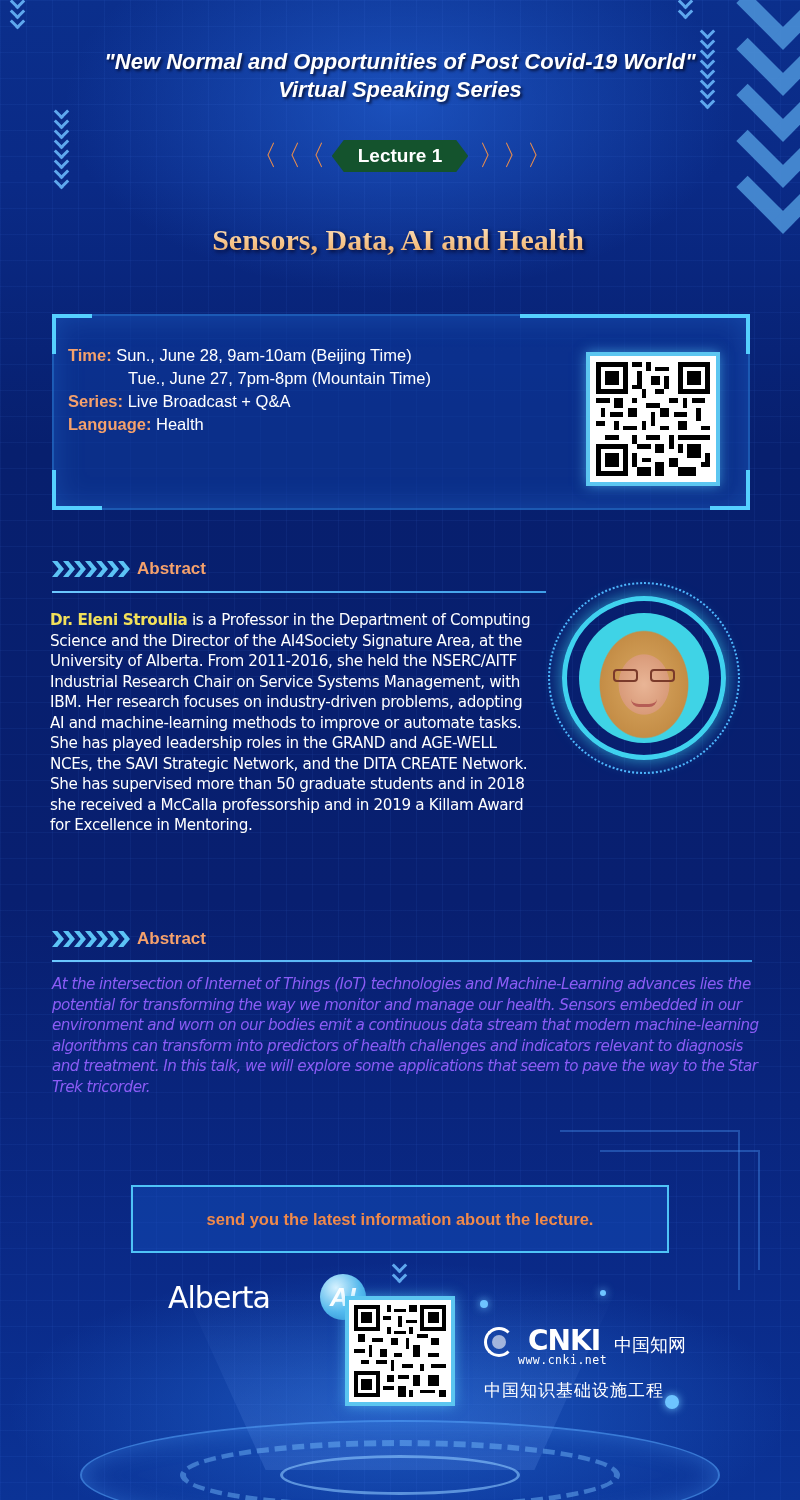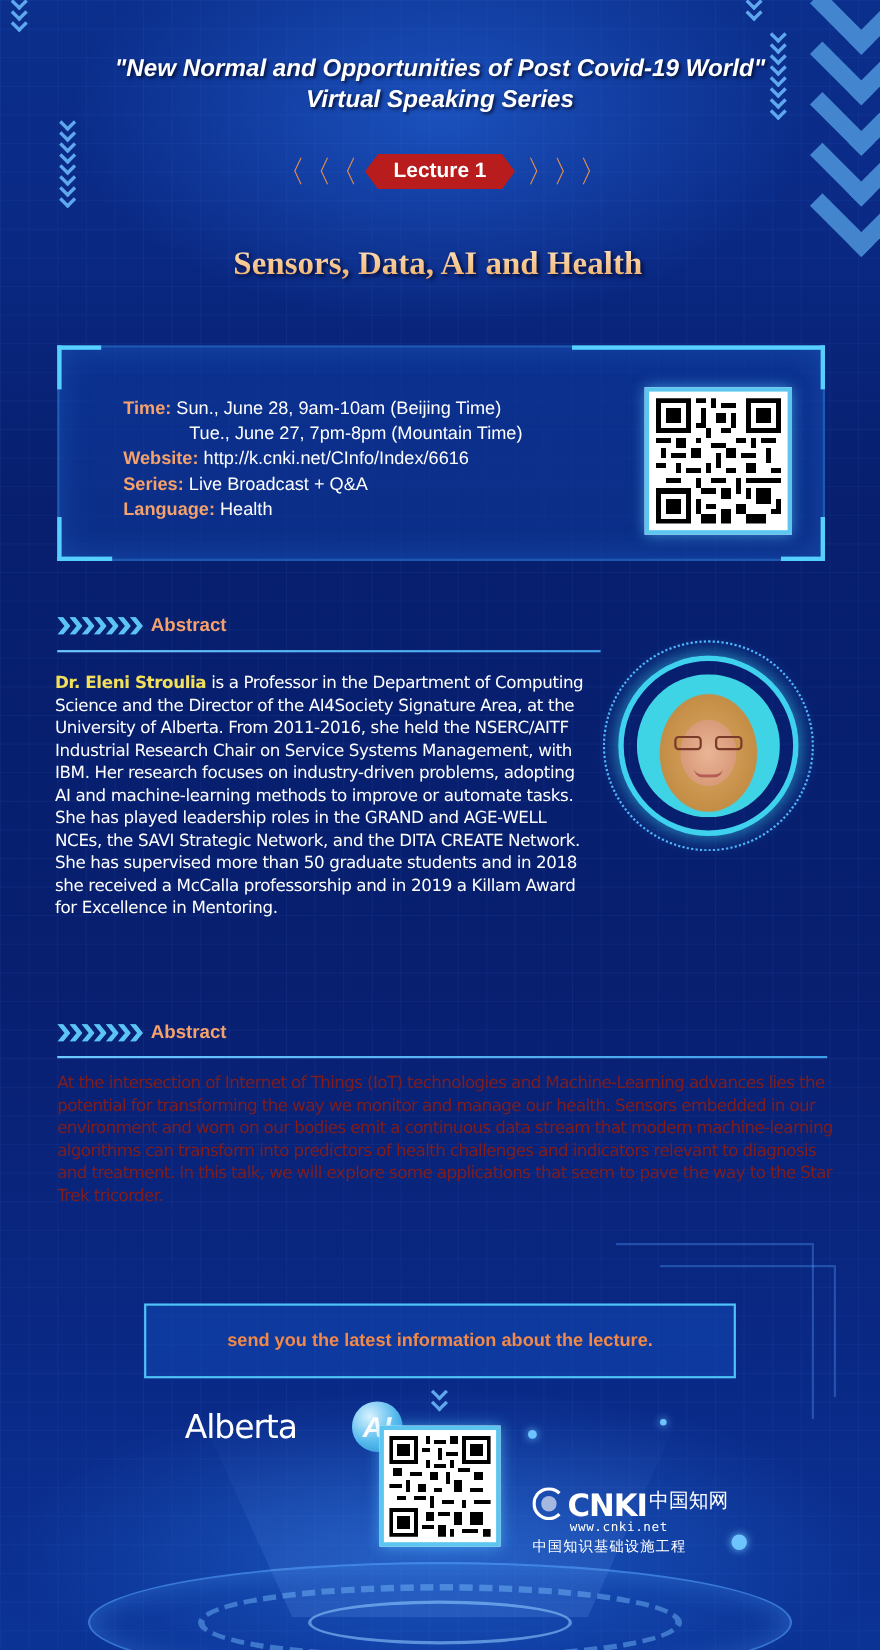"Lecture 1" .lecture-badge { background: #b91c1c -> #14532d }
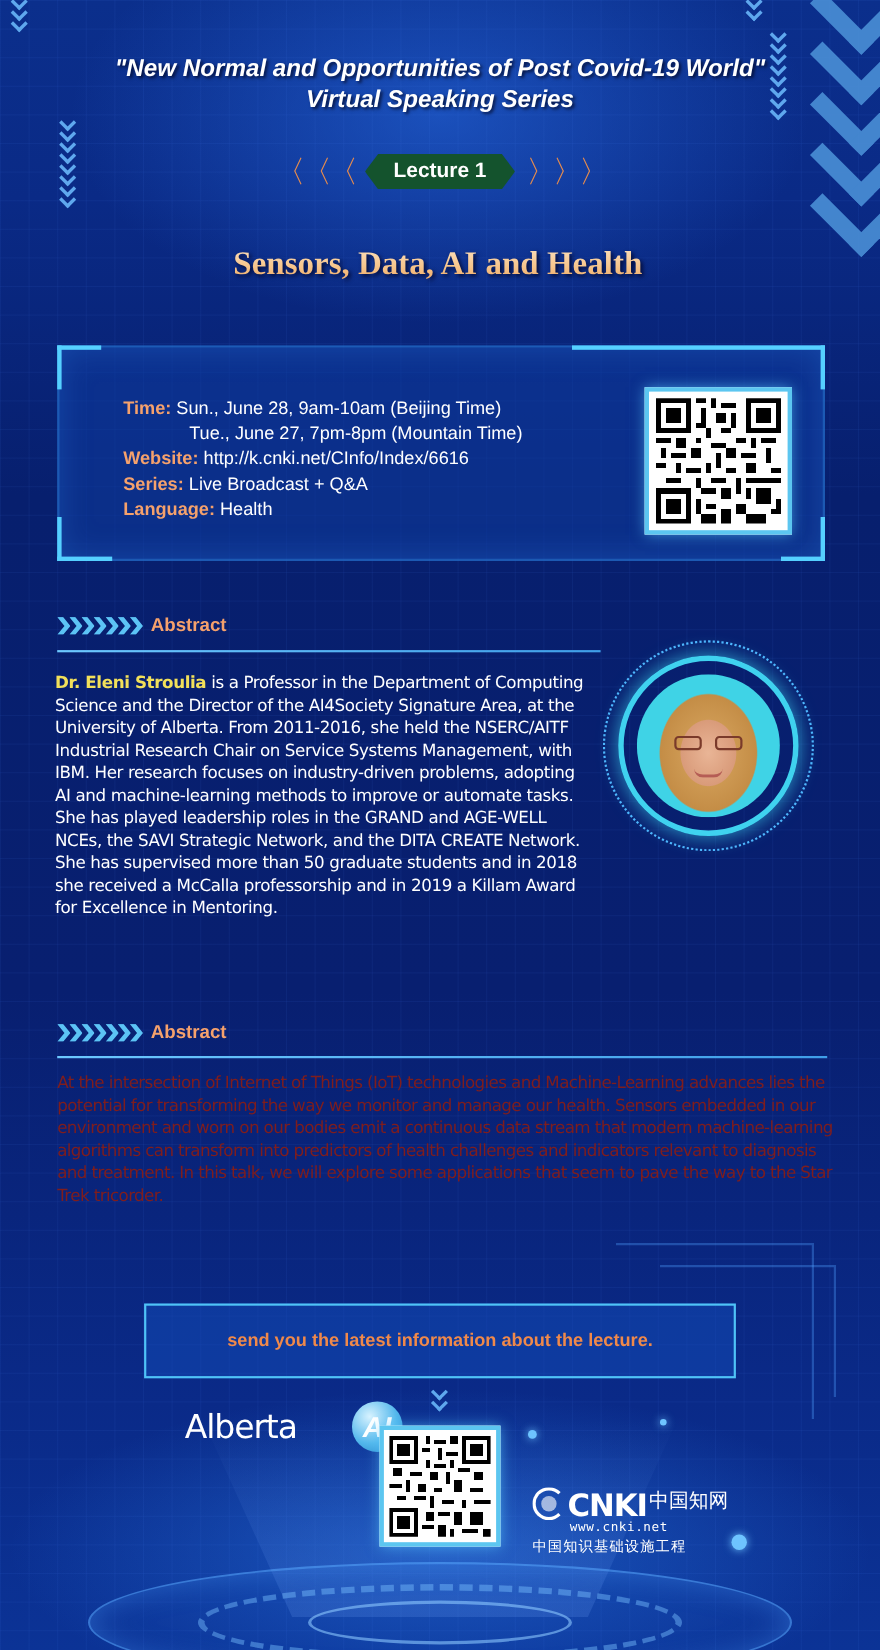"Time: Sun., June 28, 9am-10am" .info-lines { margin-left: 44px -> none; top: 44px -> 28px }
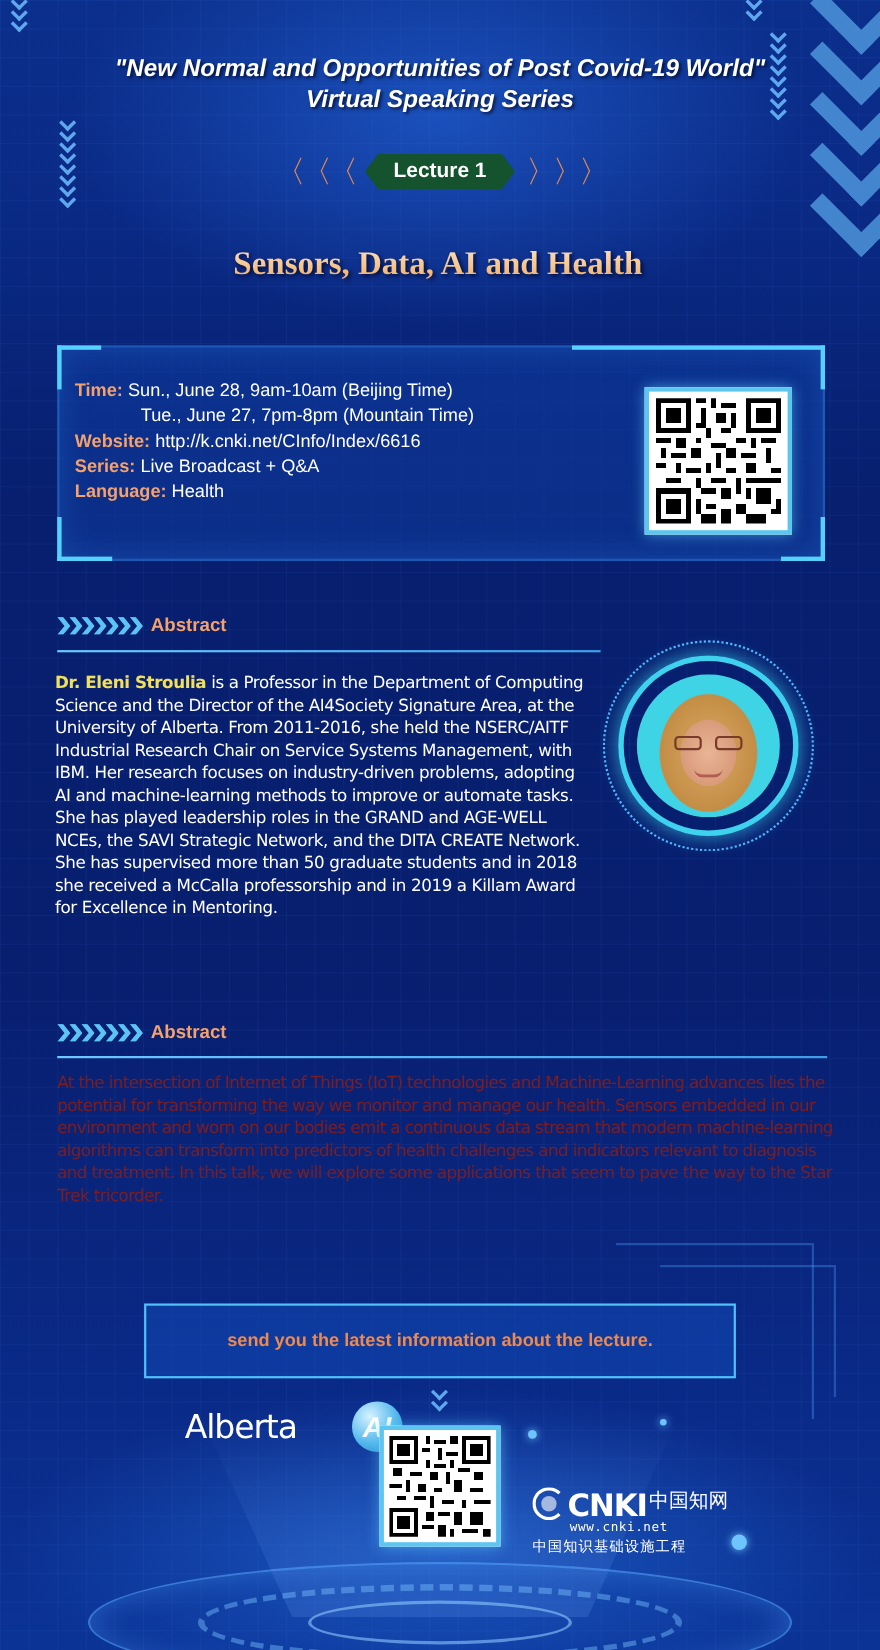"Website:" div.info-line { html: <div> <span>Website:</span> <span>http://k.cnki.net/CInfo/Index/6616</span> </div> -> none }
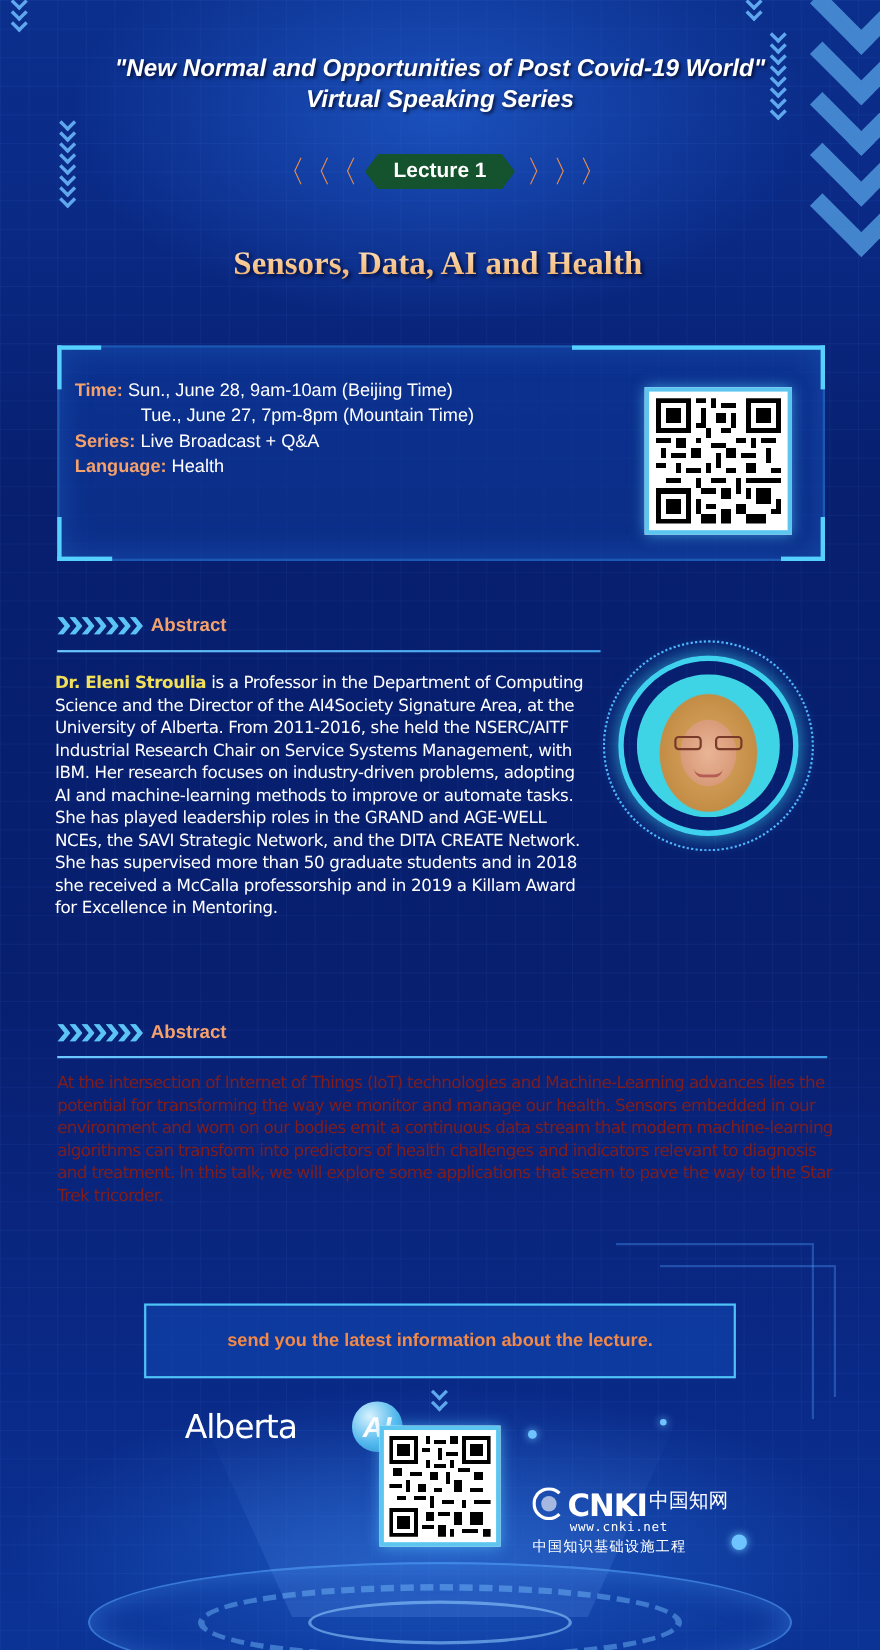"At the intersection of Internet" .abstract-text { color: #7f1d1d -> #8b5cf6; font-style: none -> italic }
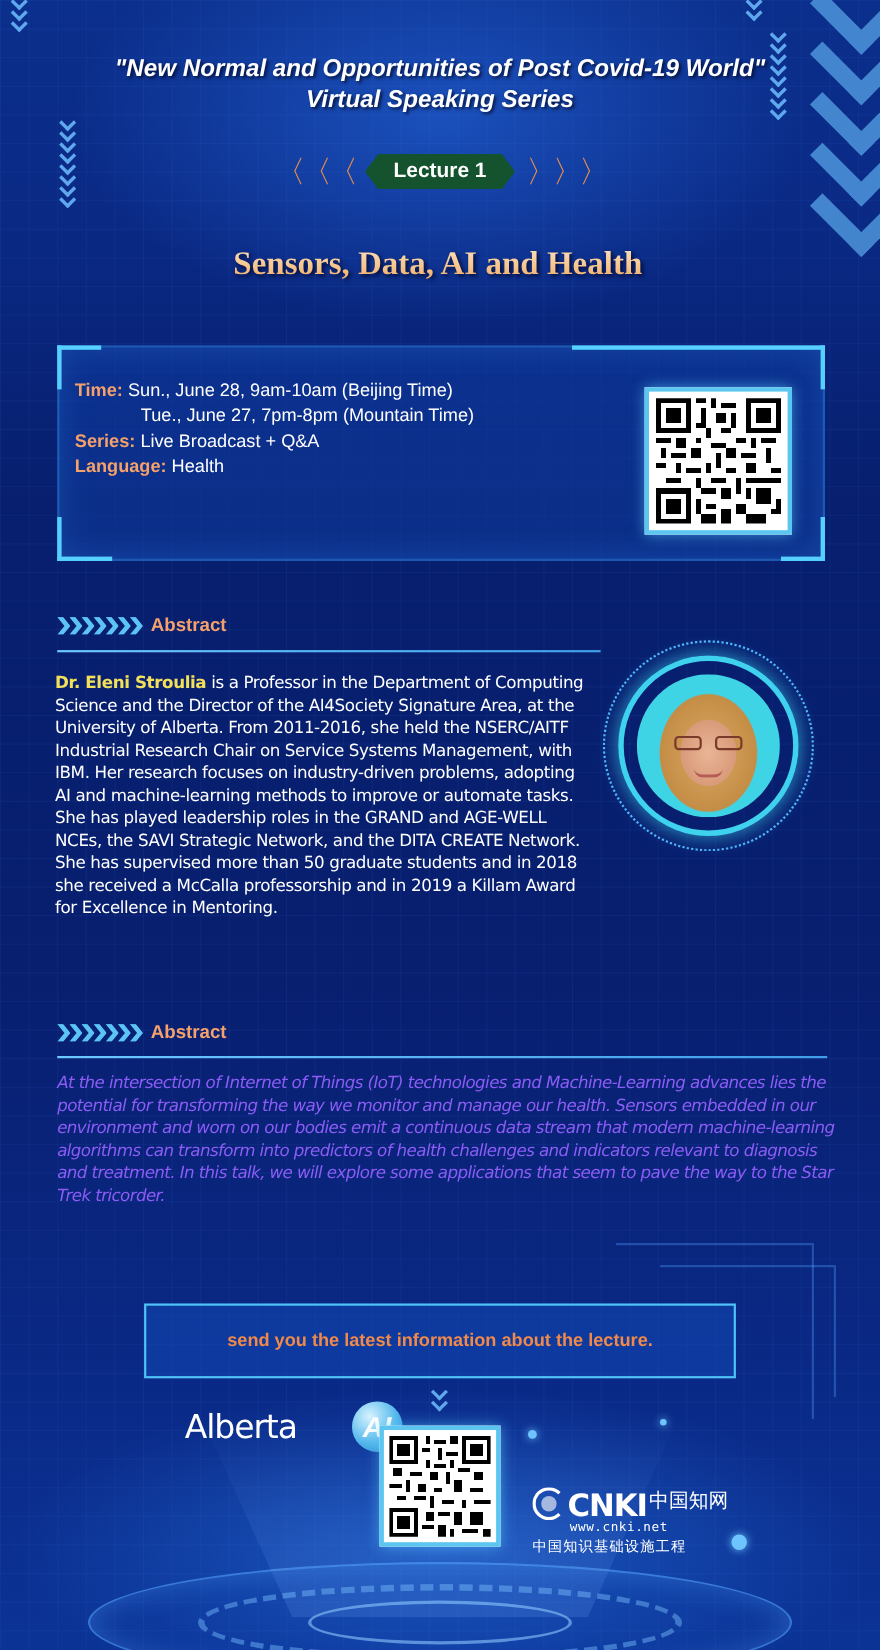"CNKI" .cnki-top { align-items: flex-start -> flex-end; gap: 2px -> 14px; margin-top: 28px -> none }
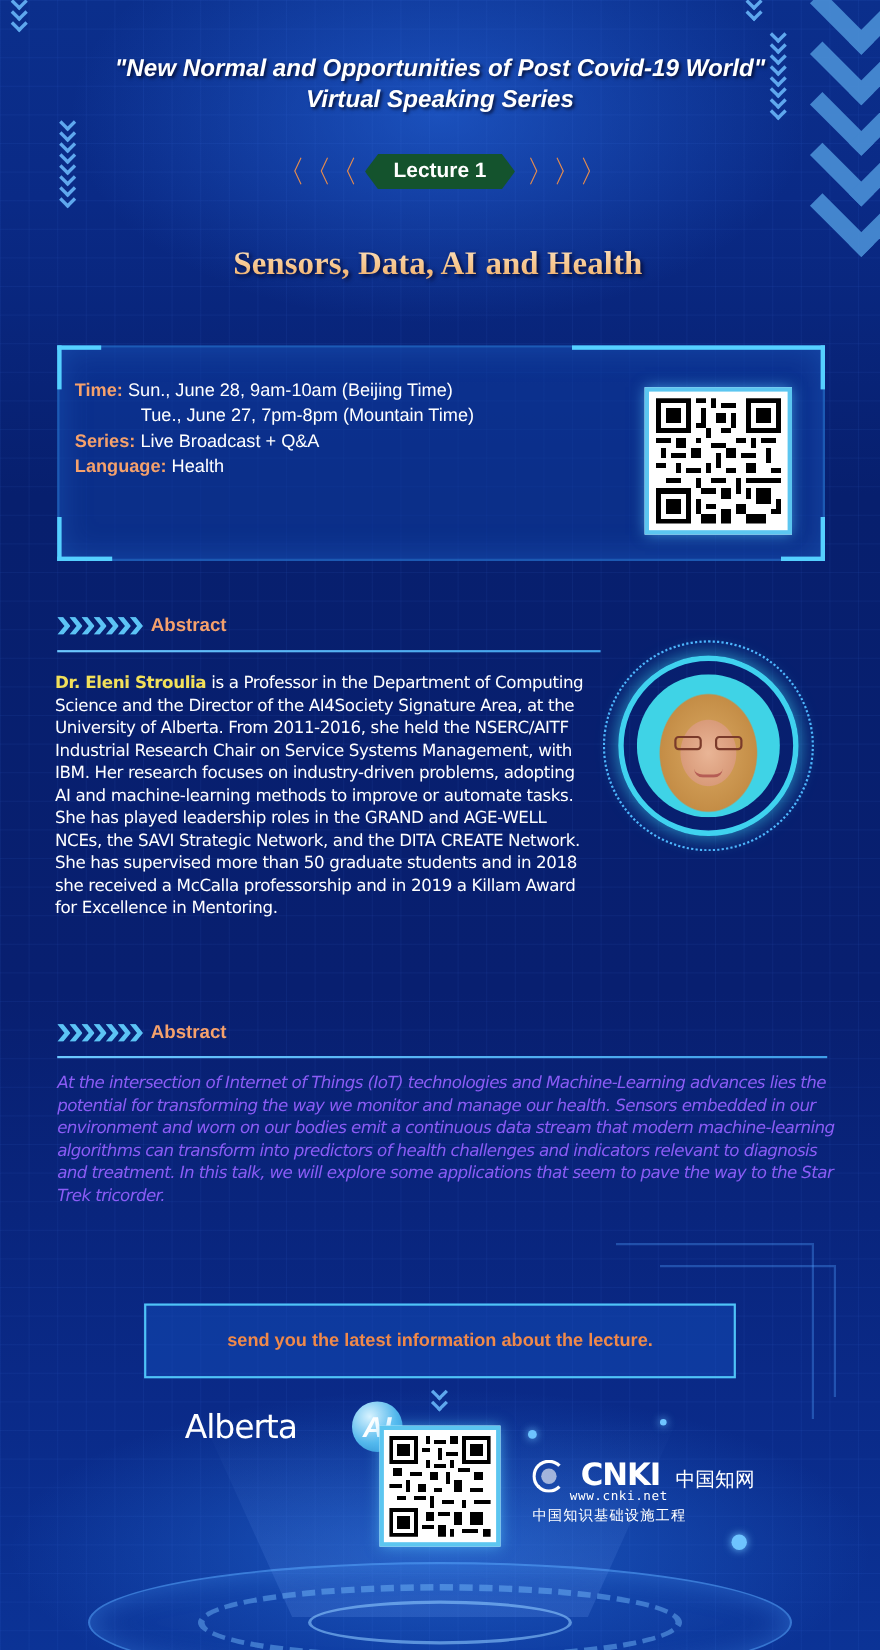"中国知识基础设施工程" .cnki-sub { font-size: 13px -> 17px; margin-top: 2px -> 12px }
